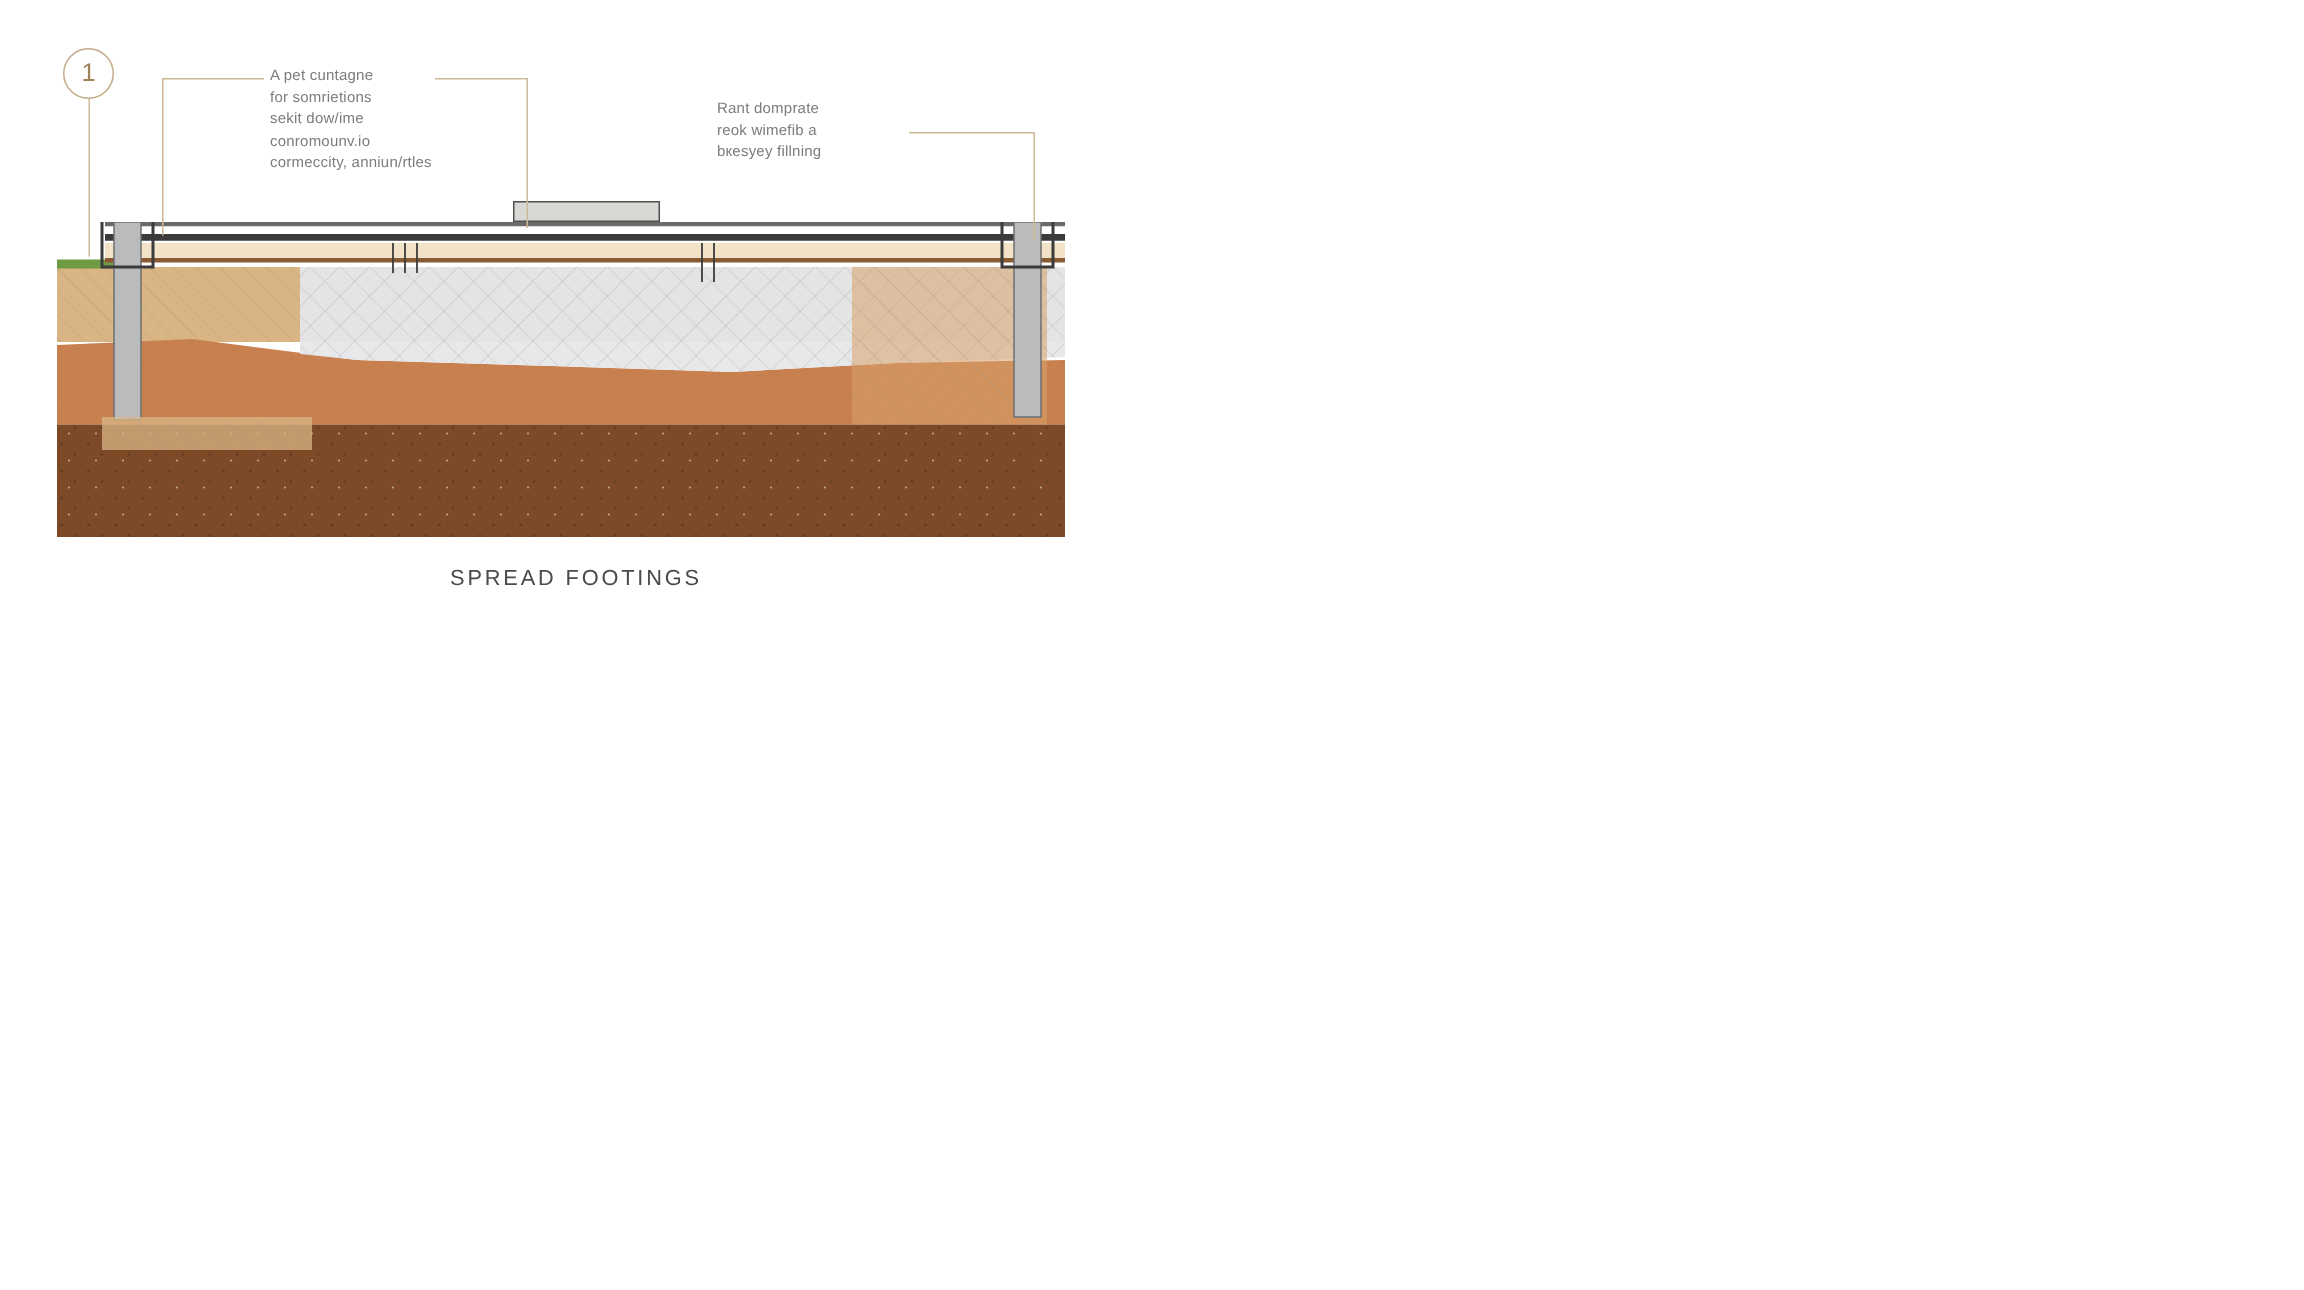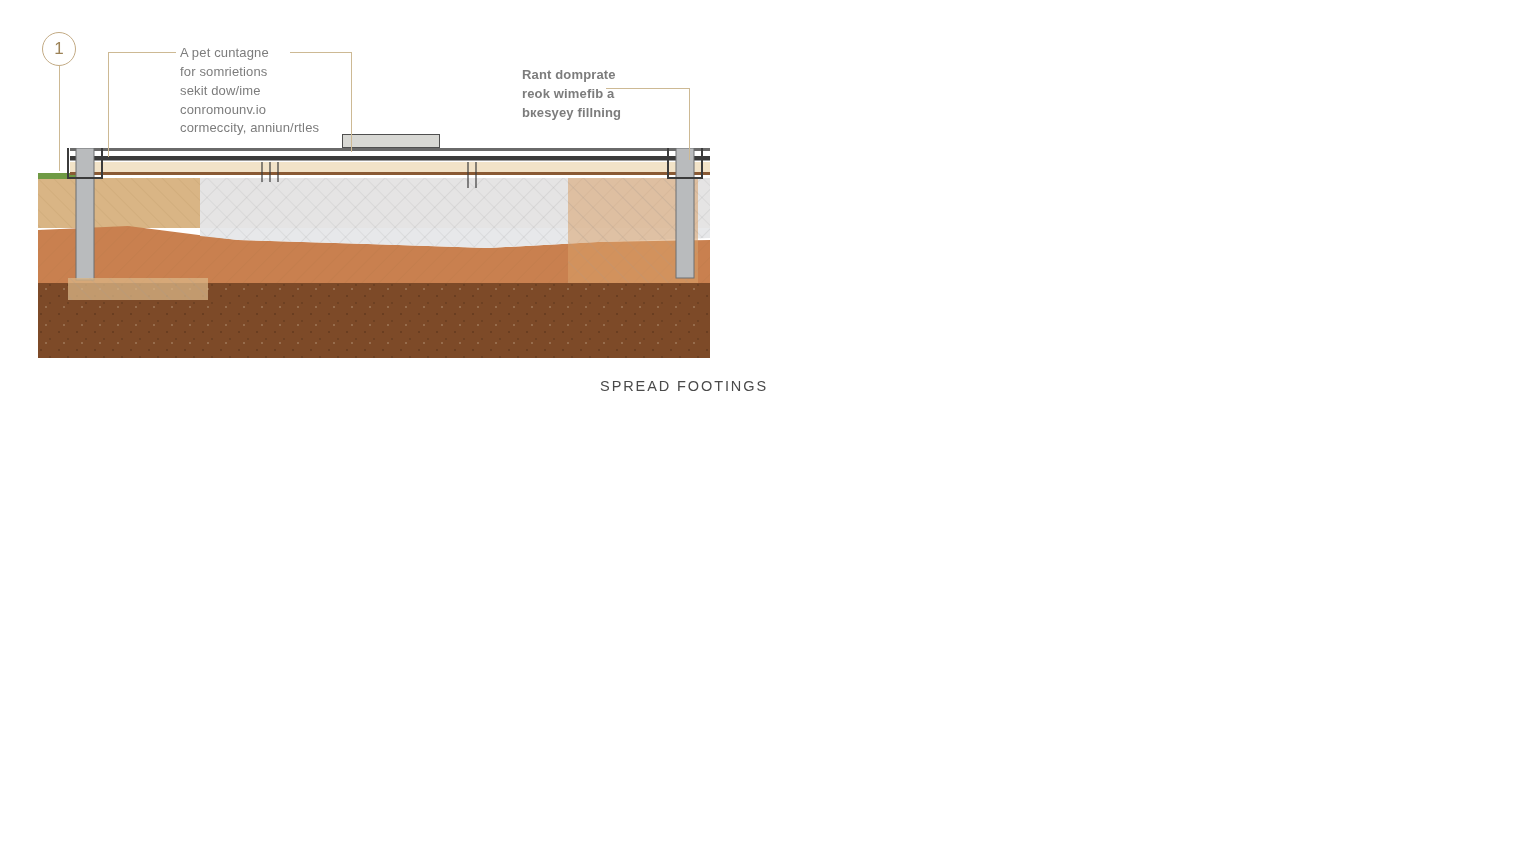"A pet cuntagne" .anno { font-size: 13px -> 10px }
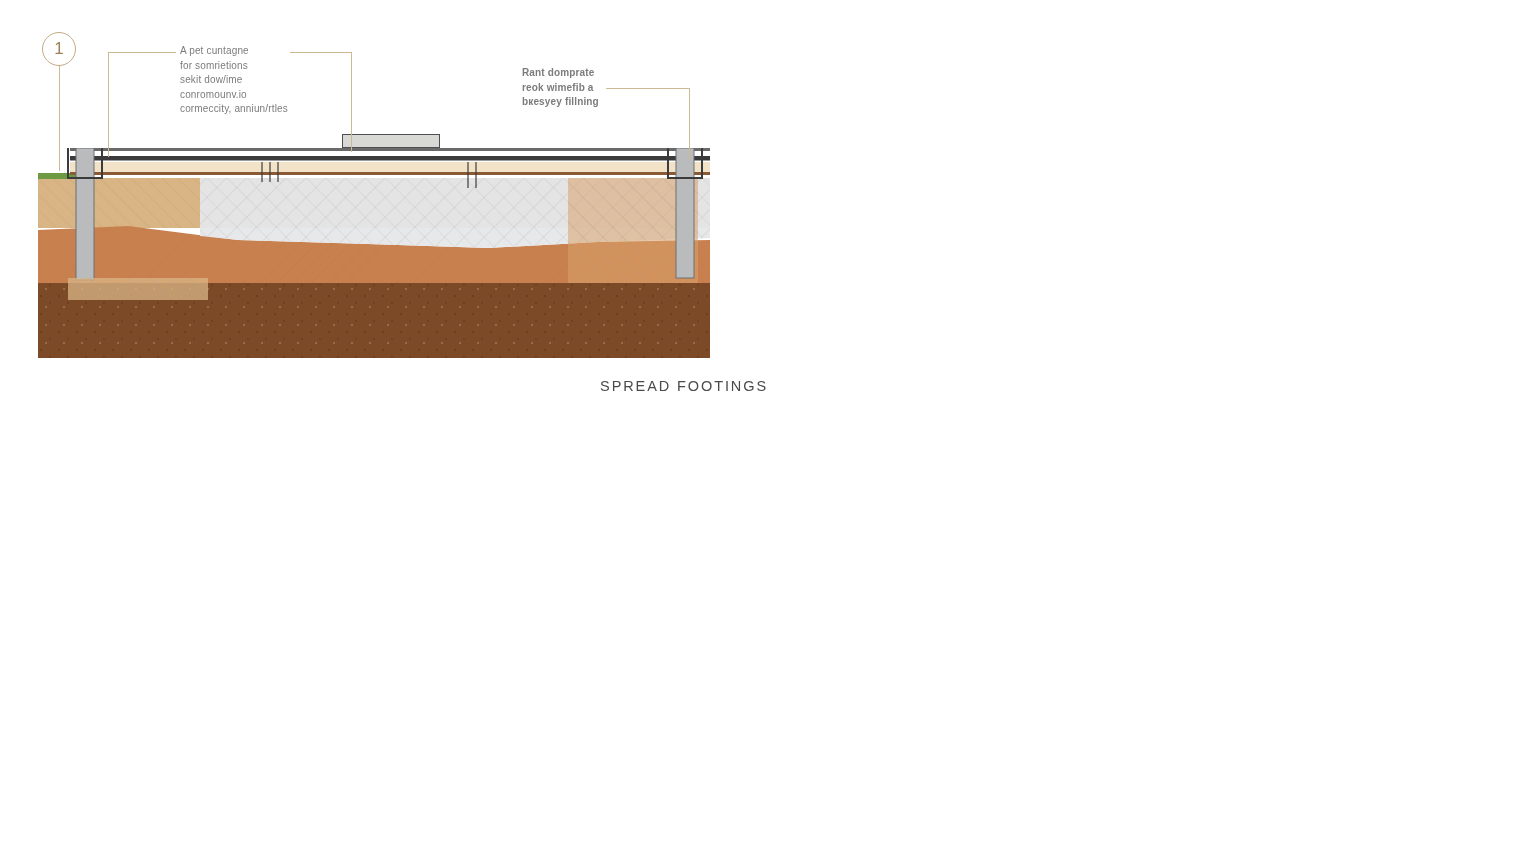"Rant domprate" div.anno { font-weight: bold -> none; left: 522px -> 478px }
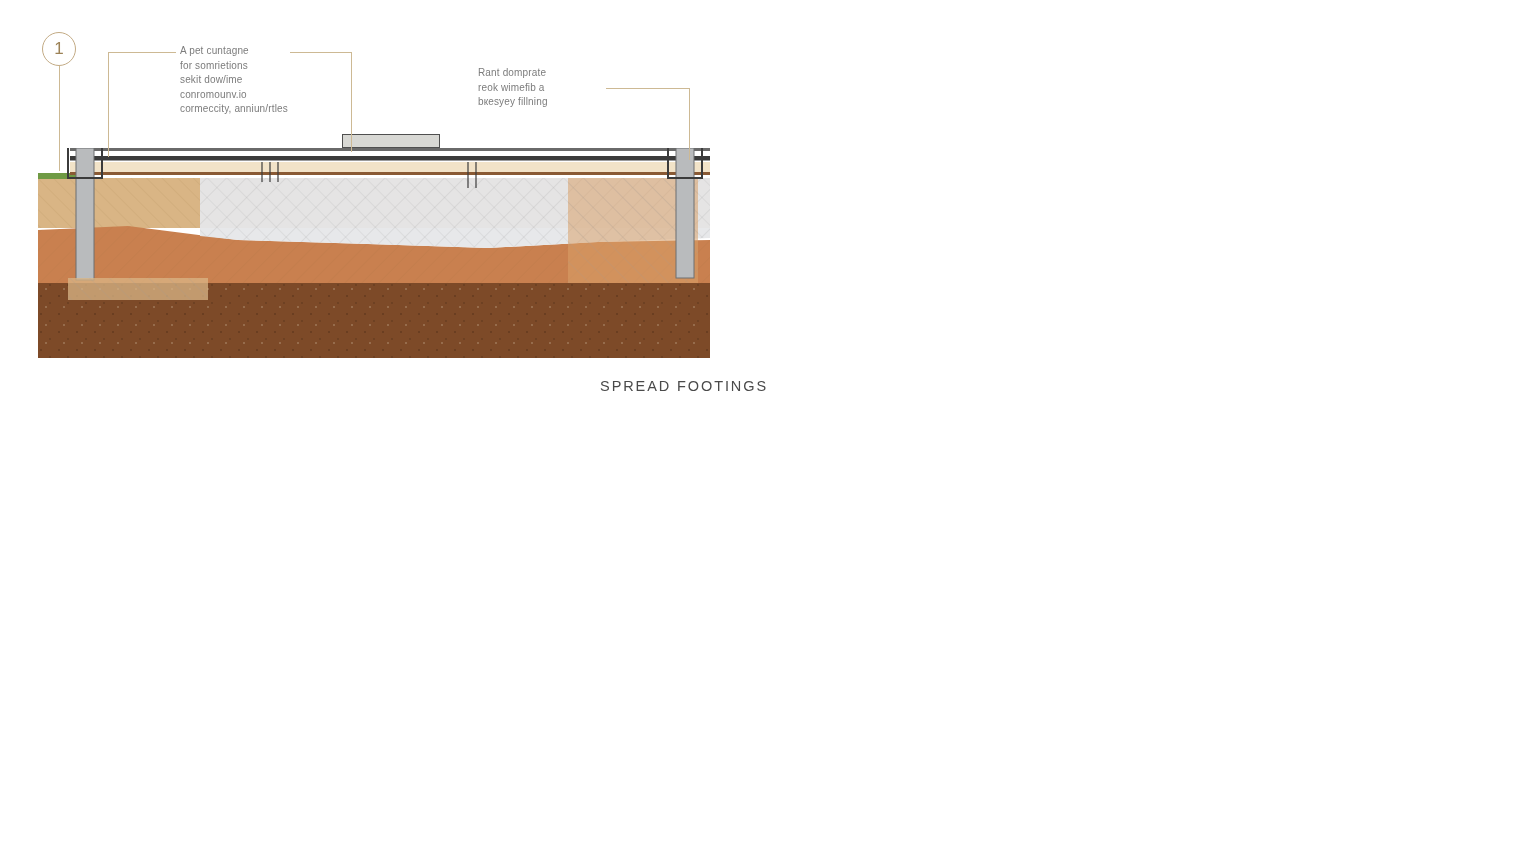"SPREAD FOOTINGS" div.caption { text-align: right -> none }
